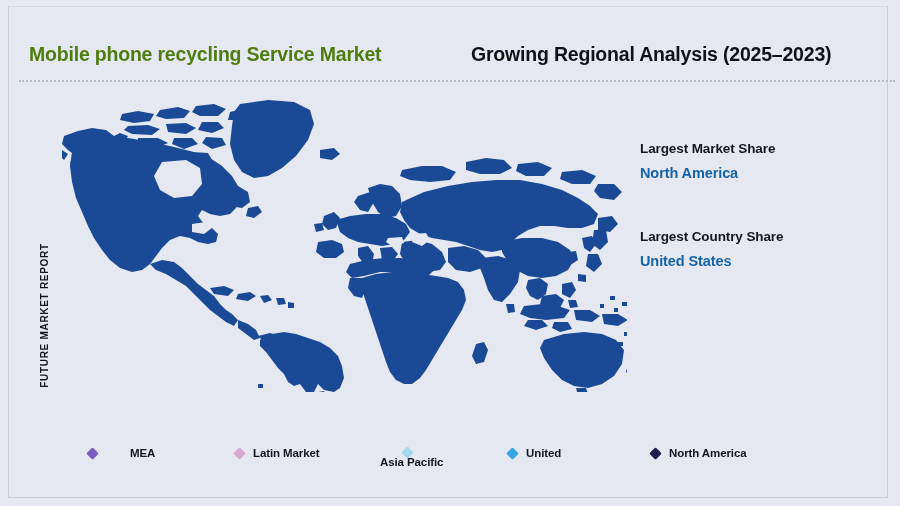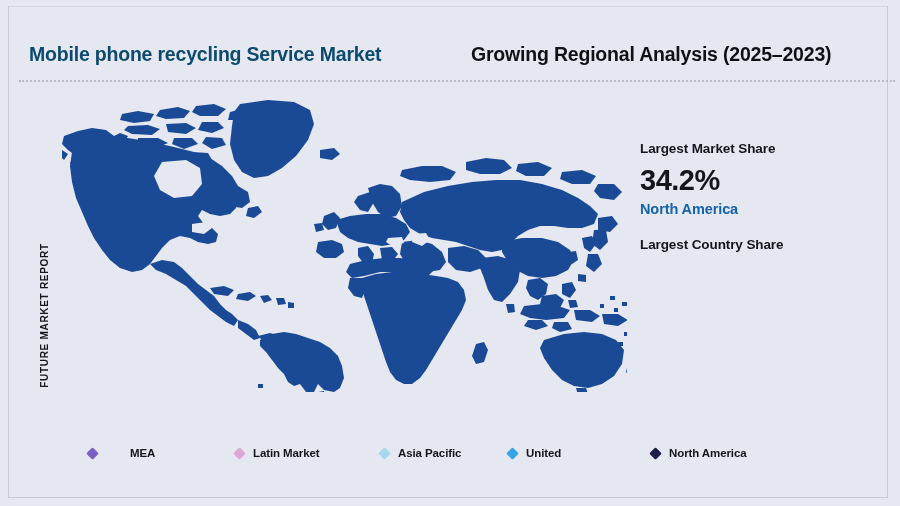"Mobile phone recycling Service Market" .title-left { color: #0c4a6e -> #4d7c0f }
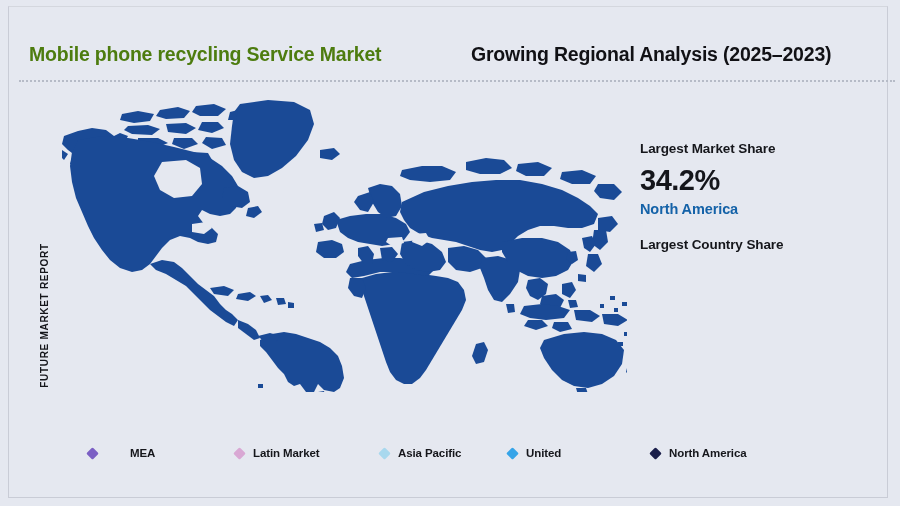"Largest Market Share" .stat-block { margin-bottom: 22px -> 50px }
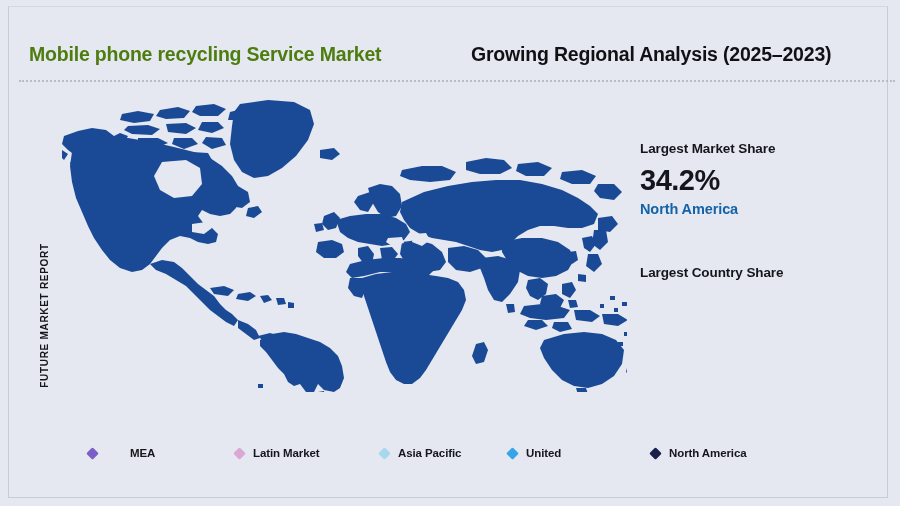"34.2%" div.stat-value { html: <div>34.2%</div> -> none }
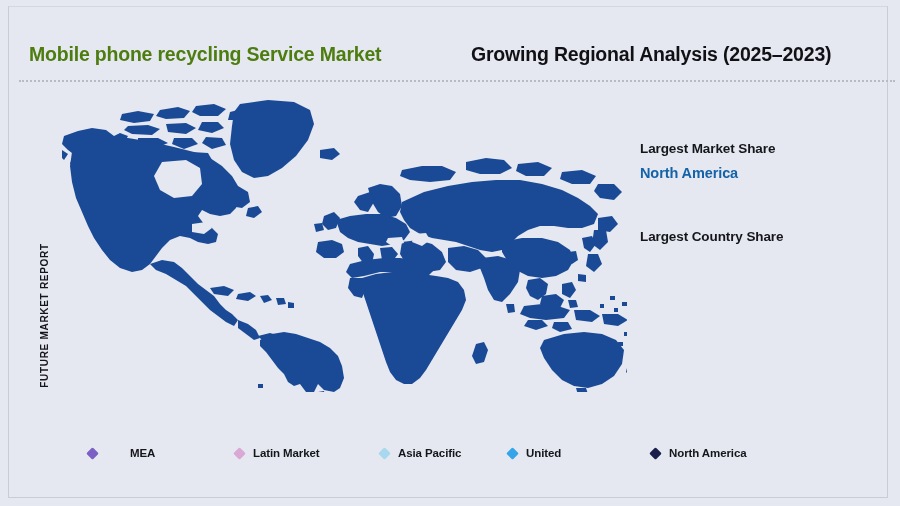"United States" div.stat-region { html: none -> <div>United States</div> }
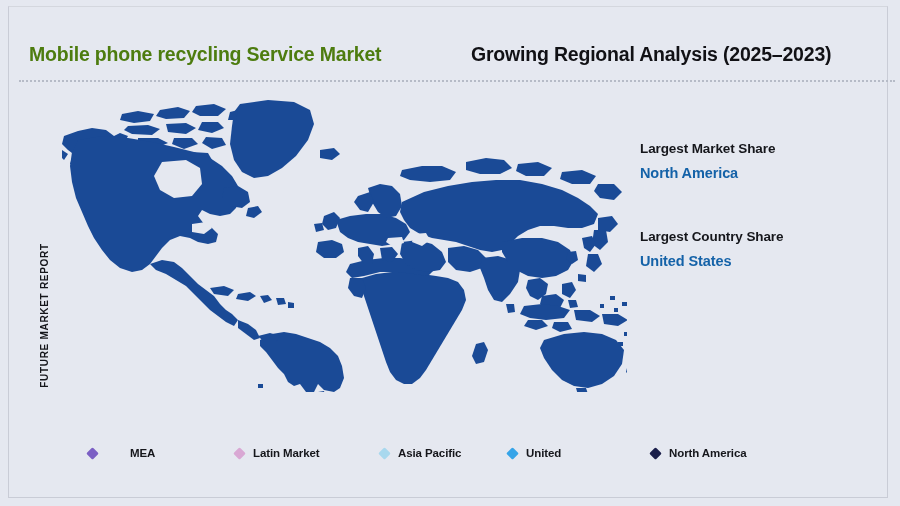"Asia Pacific" div.legend-item { flex-direction: none -> column }
